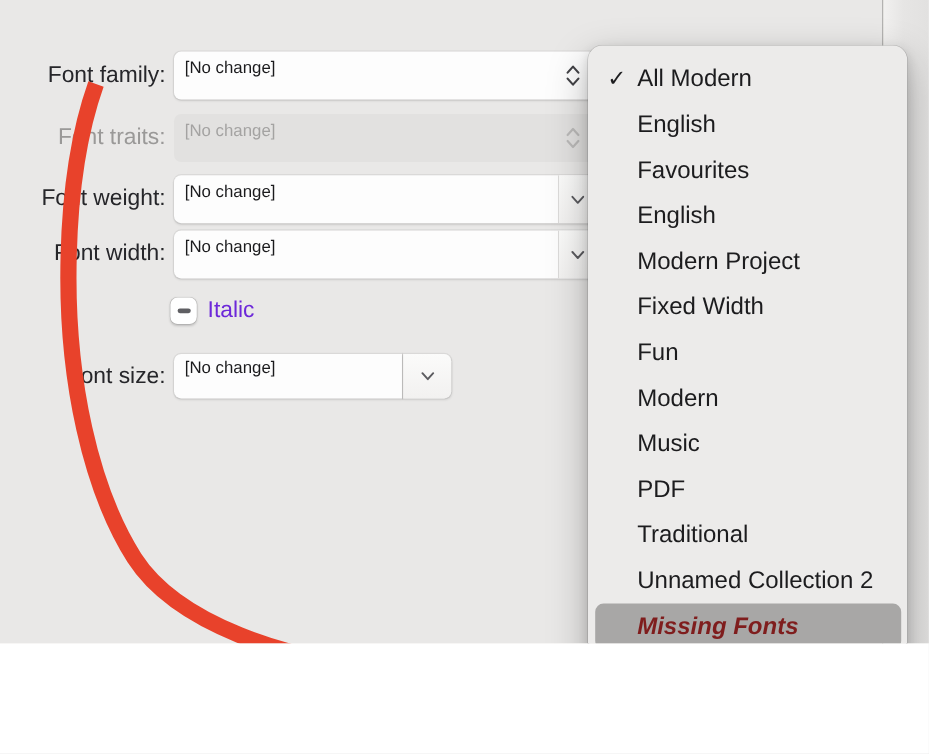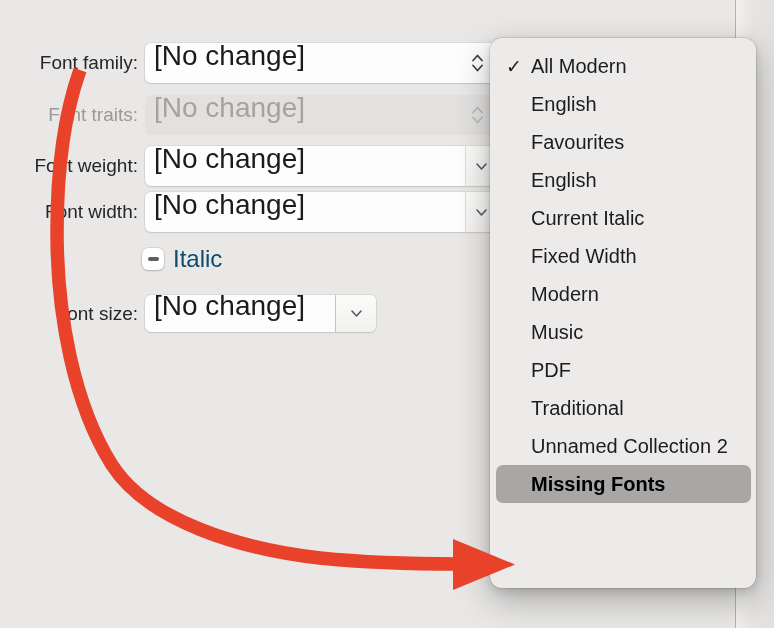"Font family:" .stage { height: 628px -> 536px }
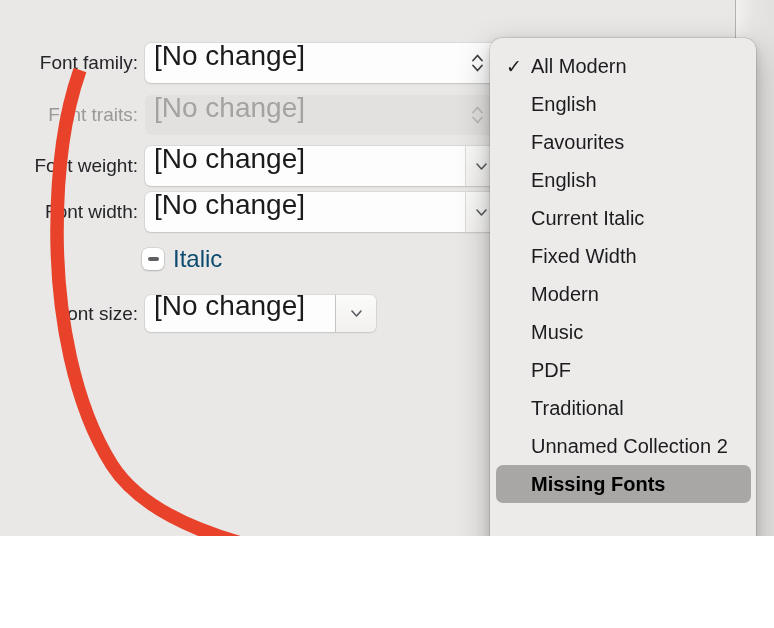"[No change]" .cval { font-size: 28px -> 14px }
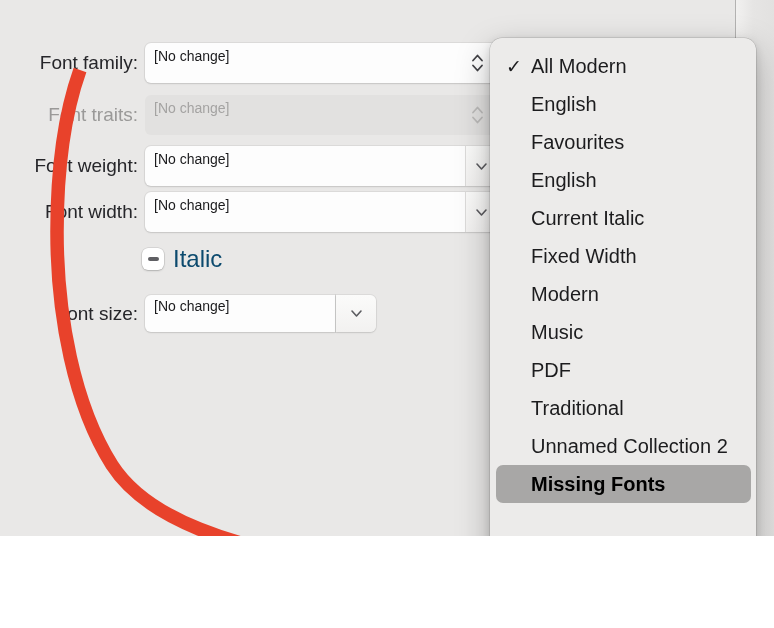"Current Italic" span.menu-label { text: Current Italic -> Modern Project }
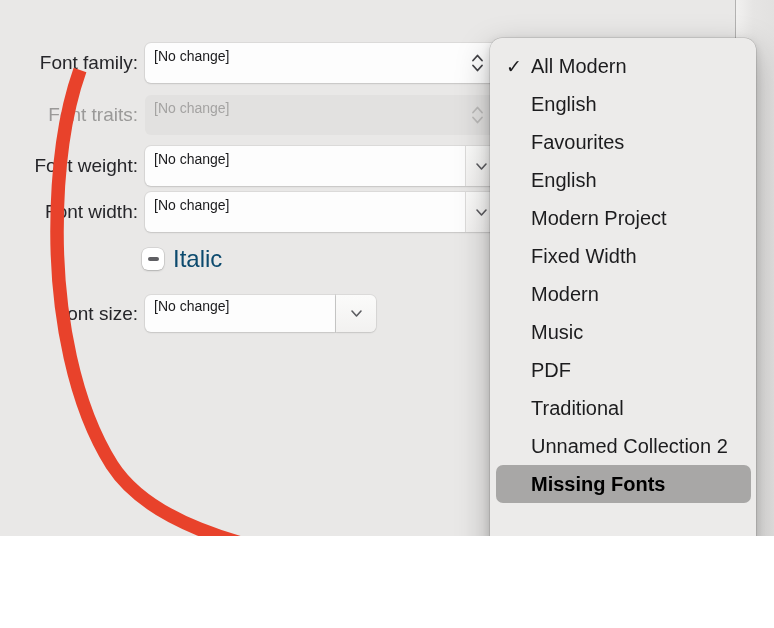"Italic" .italic-label { color: #0c4a6e -> #6d28d9; font-size: 24px -> 19px }
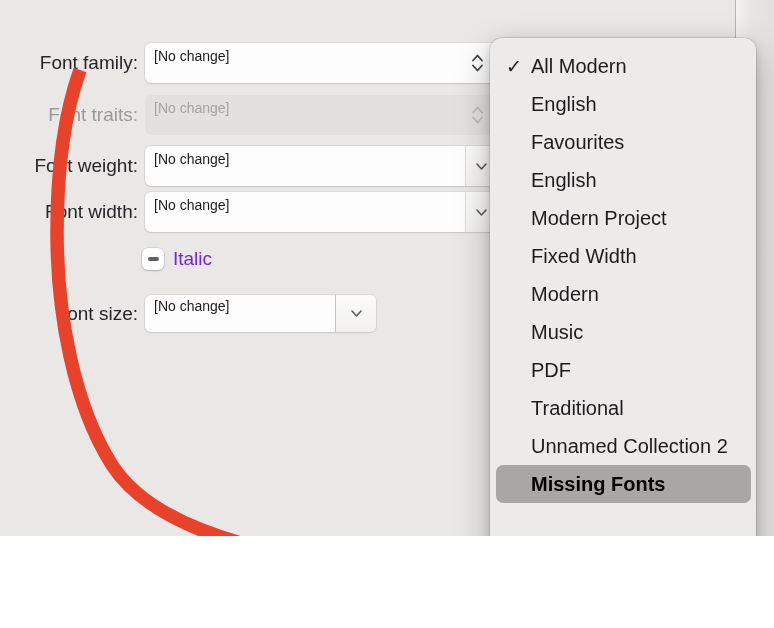"Fun" div.menu-item { html: none -> <div> <span></span> <span>Fun</span> </div> }
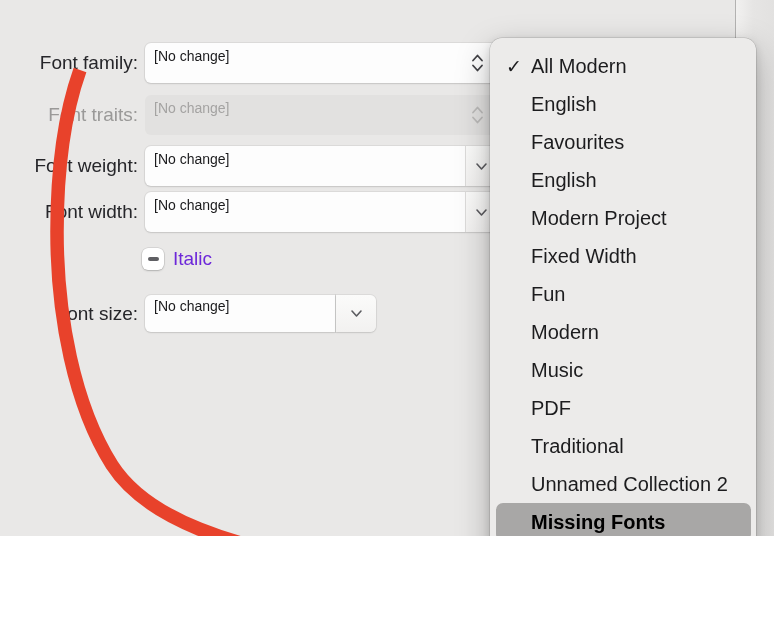"Missing Fonts" .menu-item.highlighted .menu-label { color: #000000 -> #7f1d1d; font-style: none -> italic }
